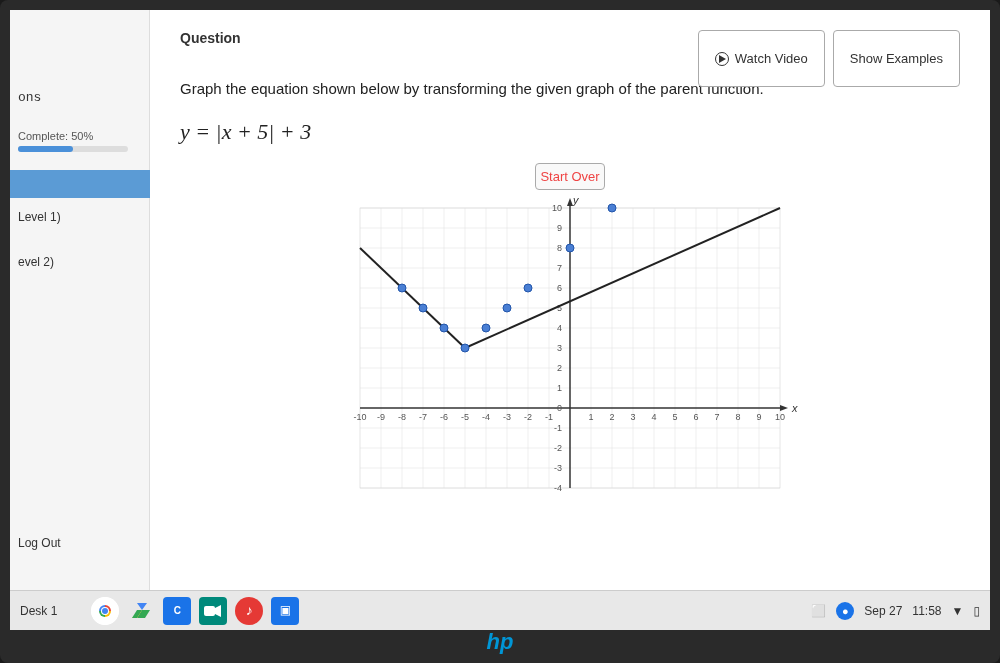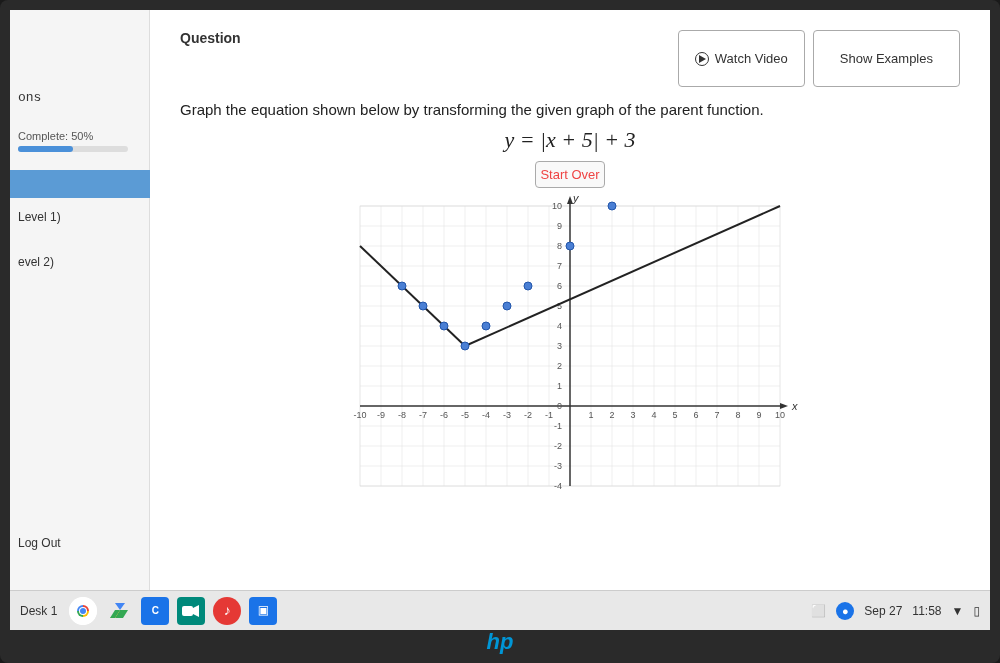"Show Examples" .btn-examples { padding: 8px 26px -> 8px 16px }
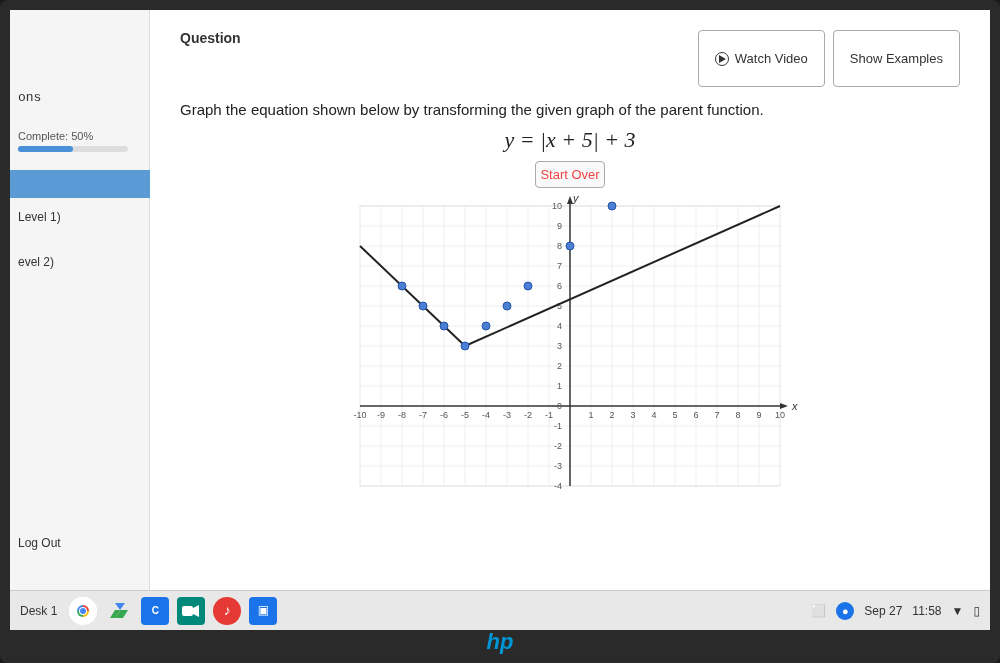"Graph the equation shown below" .question-text { margin-top: 53px -> 32px }
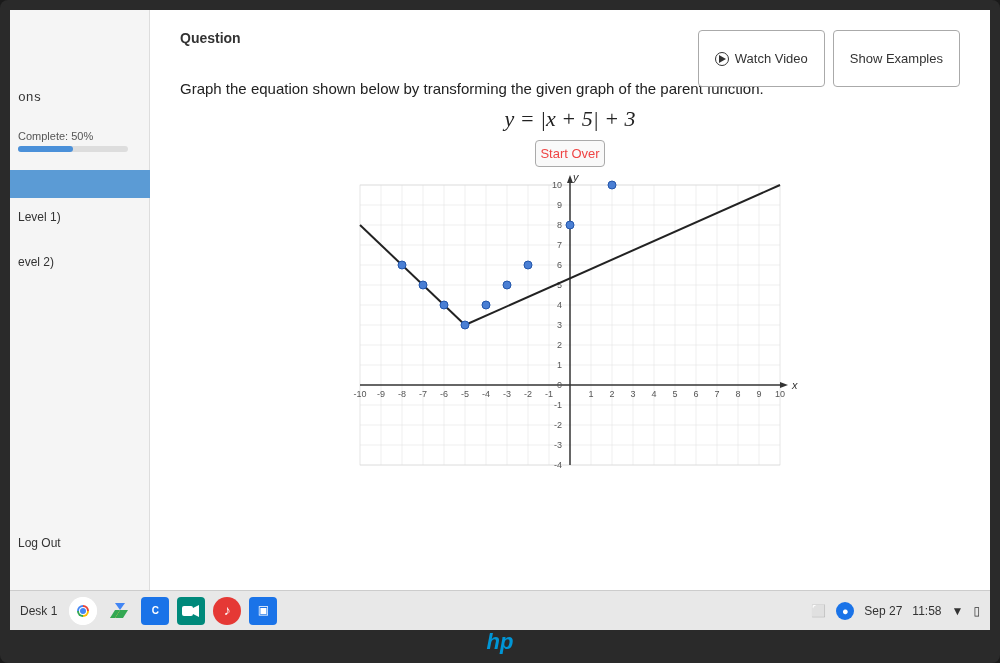"y = |x + 5|" .equation-display { margin: 5px 0 -> 18px 0; text-align: center -> left }
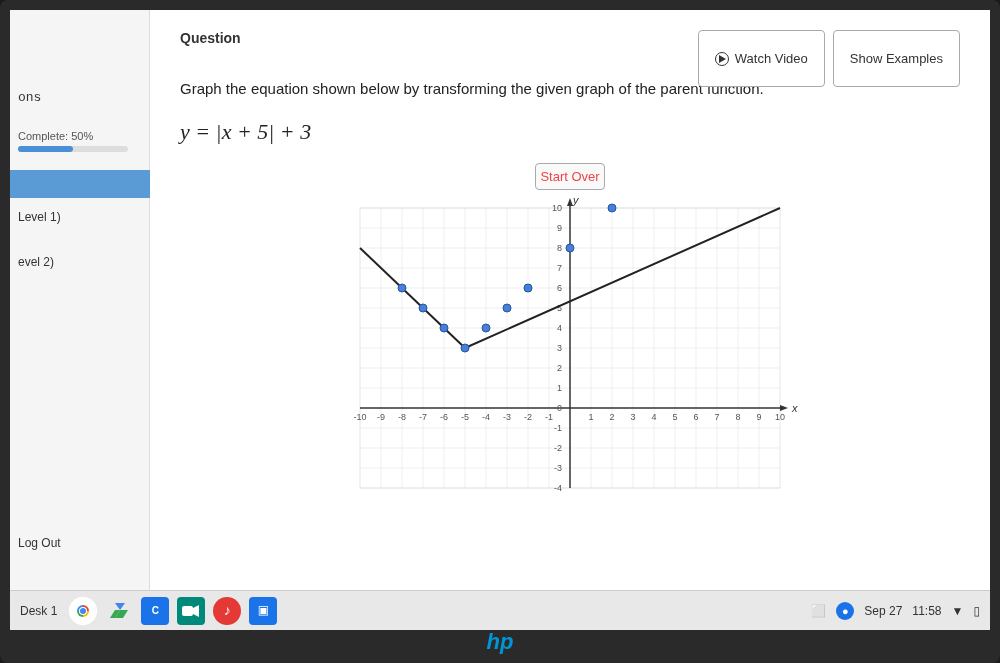"Desk 1" .taskbar-desk { margin-right: 4px -> 26px }
